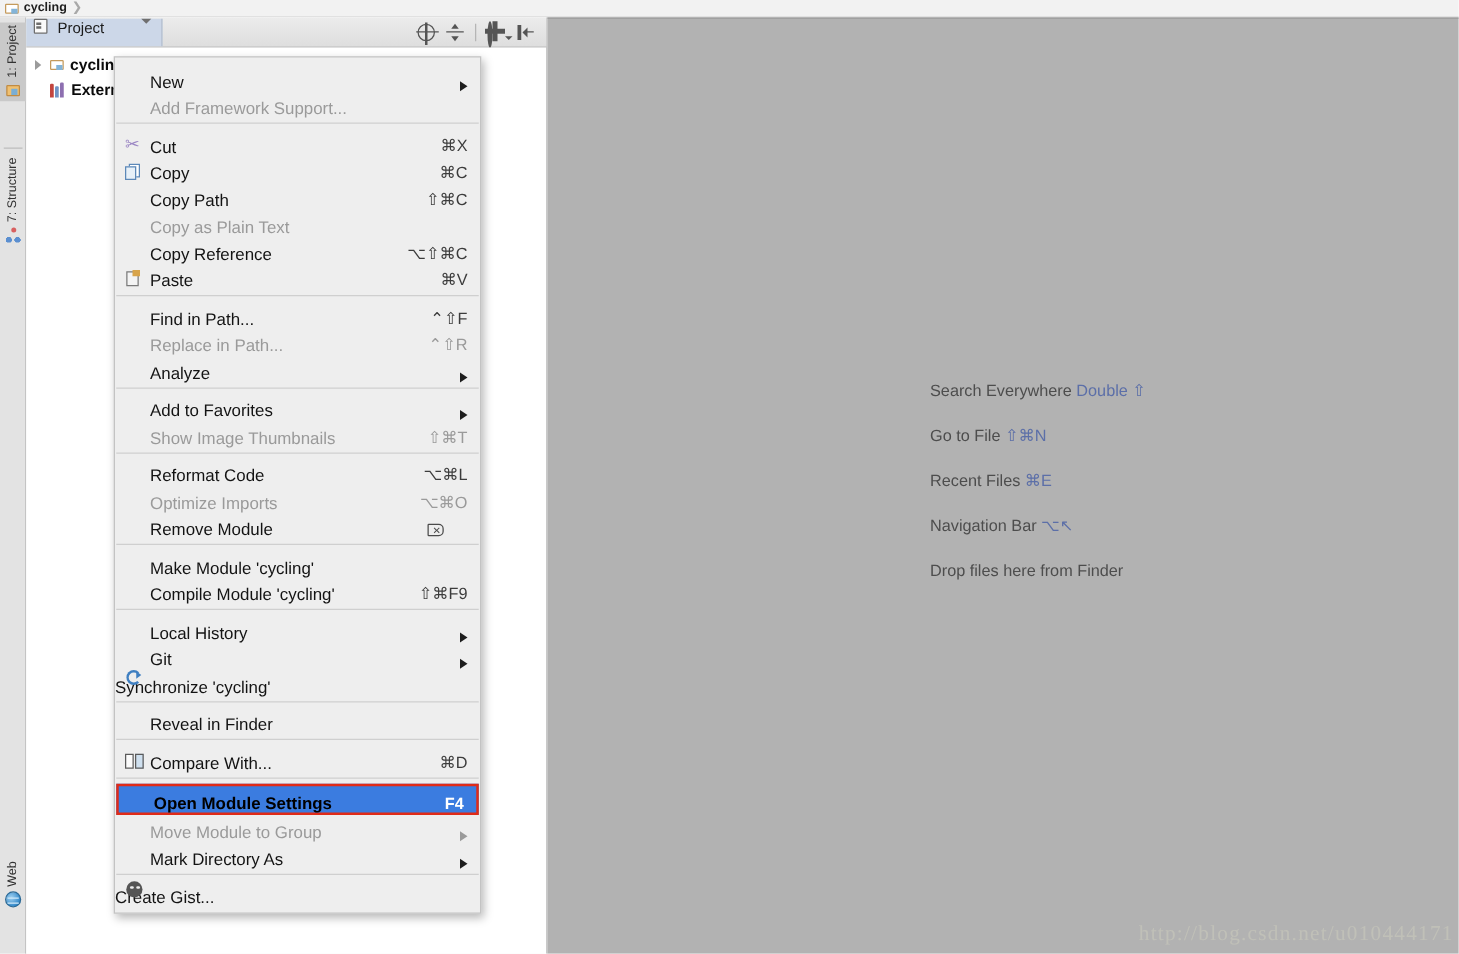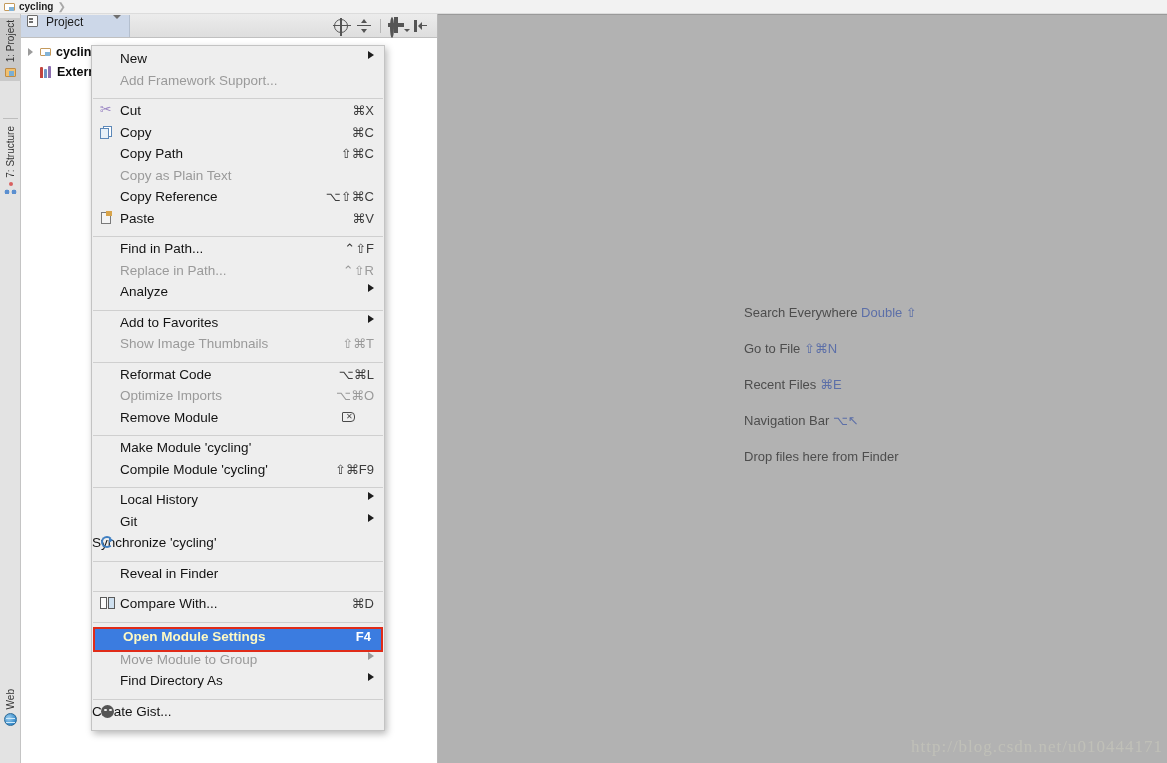"New" .mi { align-items: flex-start -> flex-end }
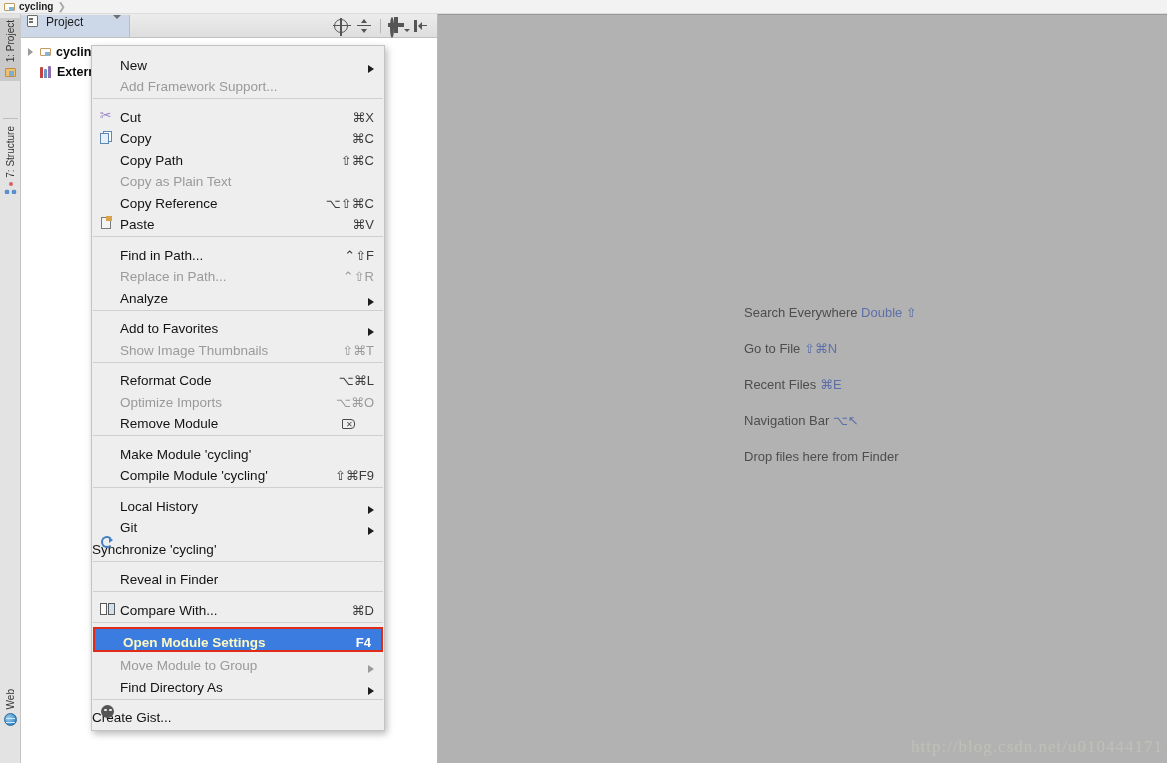"Open Module Settings" .mi.selected .mi-label { color: #fef9c3 -> #000000 }
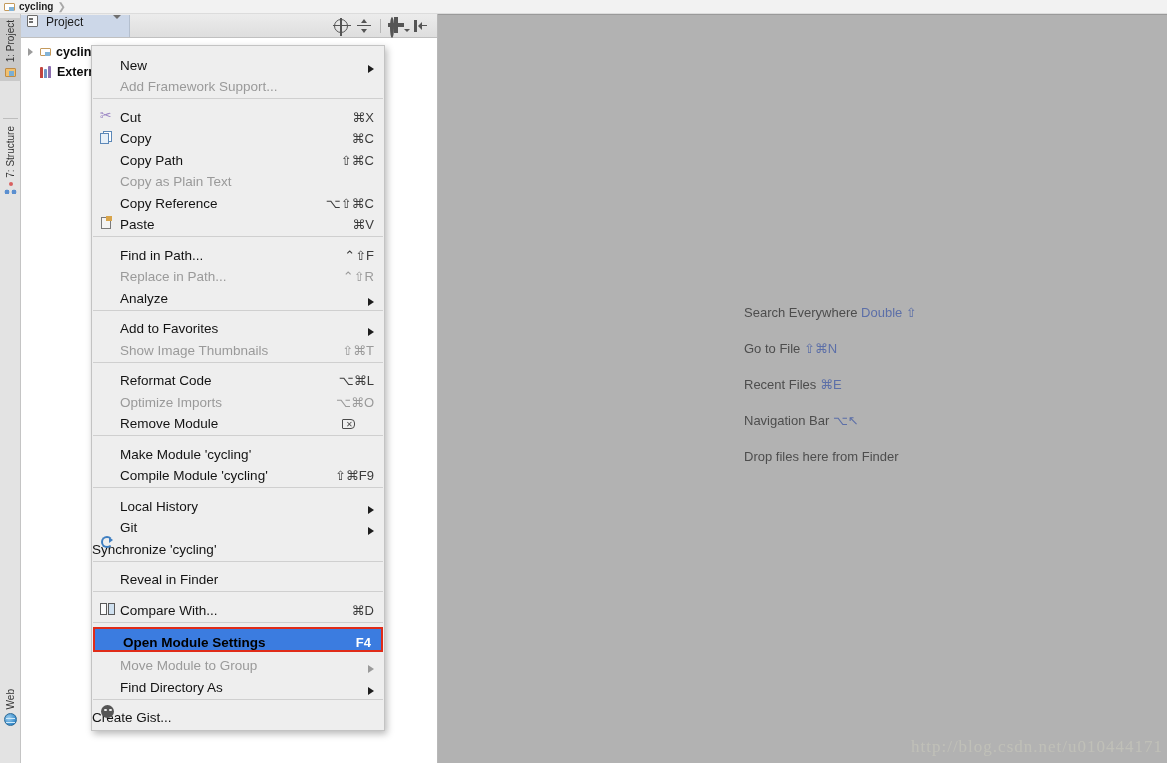"Find Directory As" span.mi-label { text: Find -> Mark }
